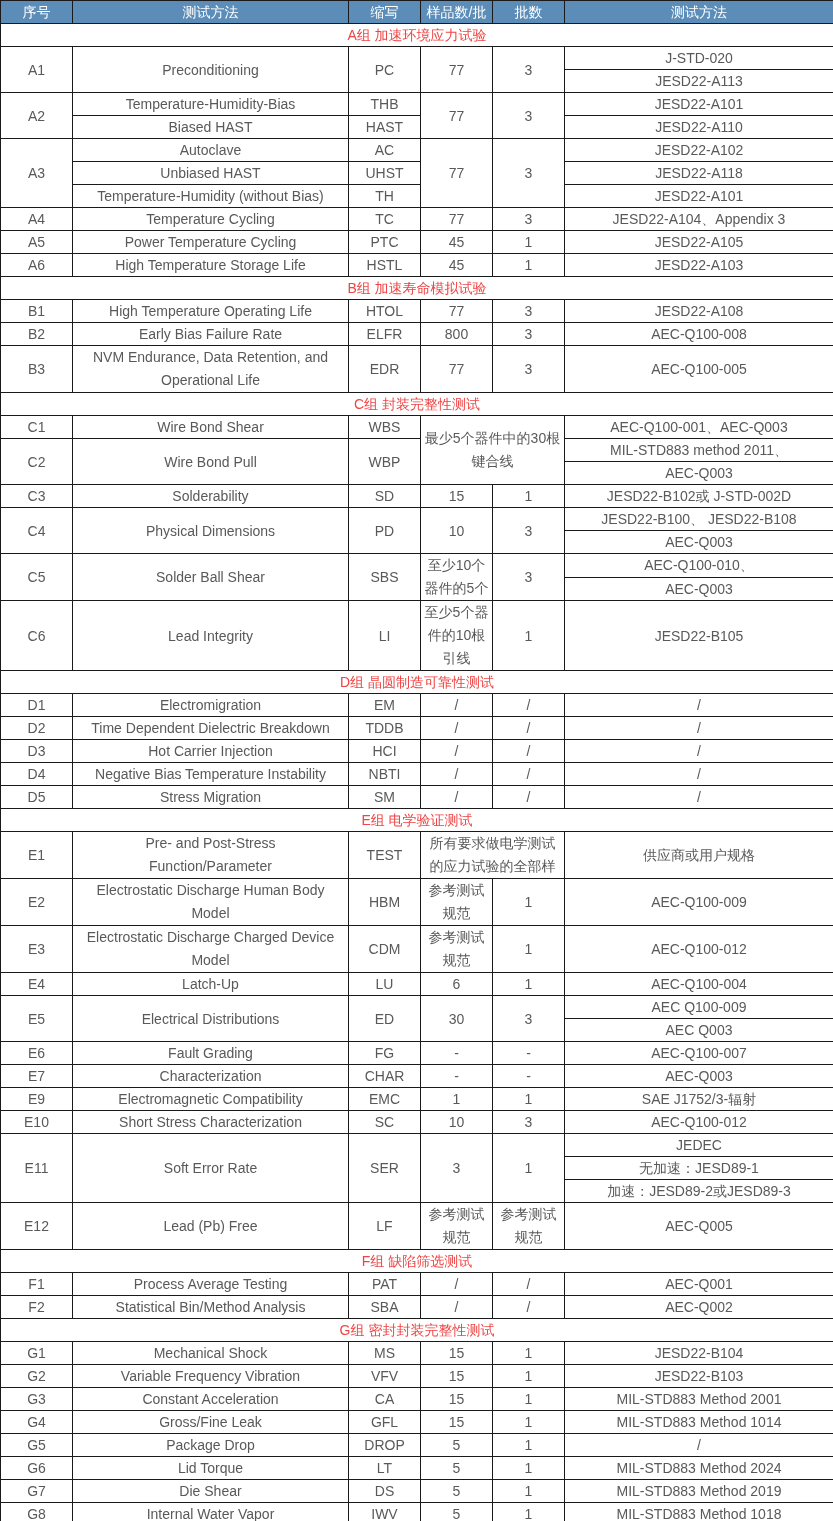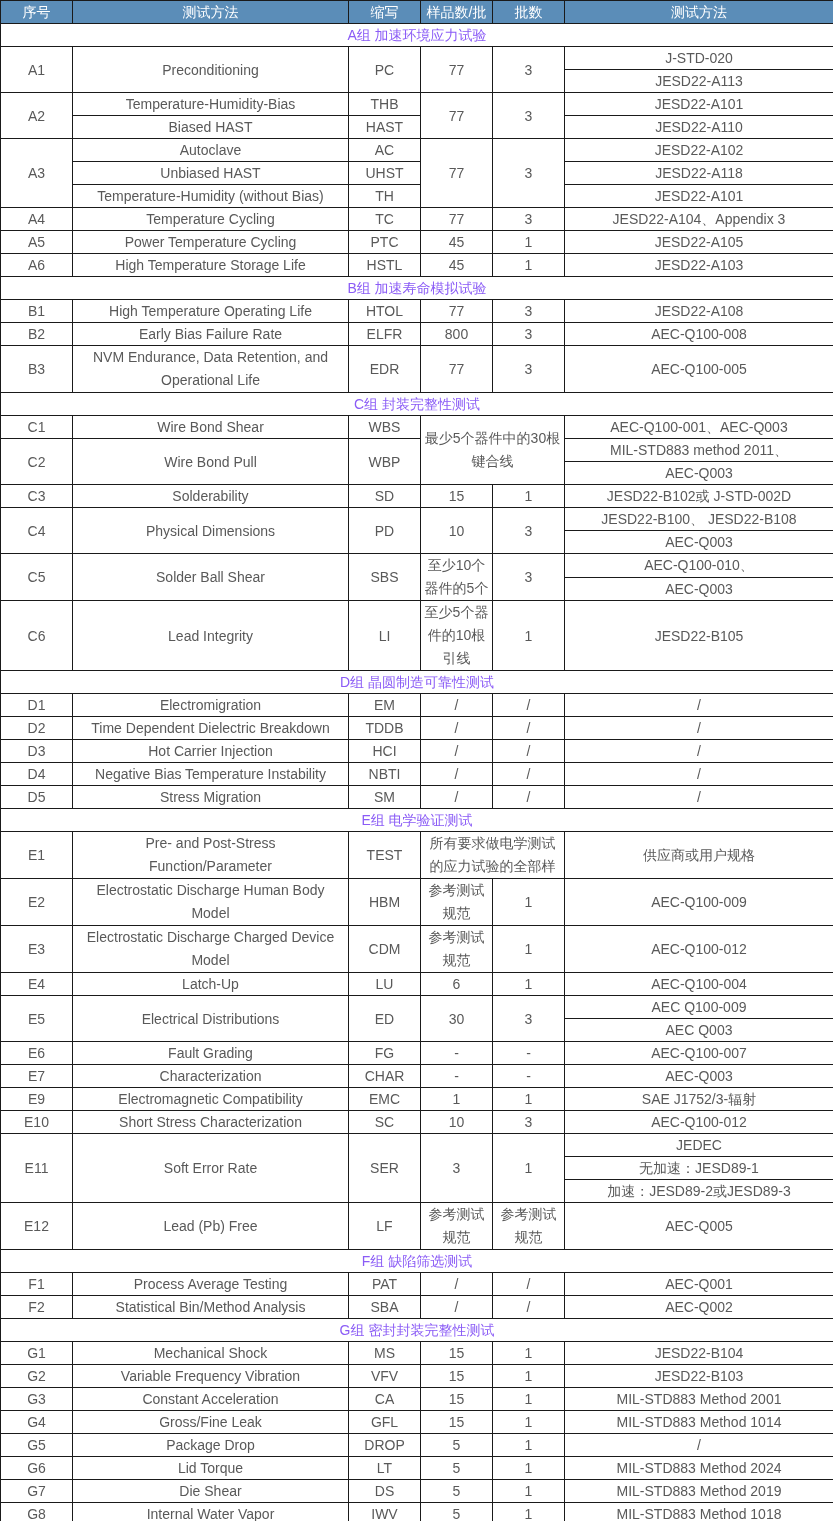"A组 加速环境应力试验" td.group { color: #8b5cf6 -> #ef4444 }
